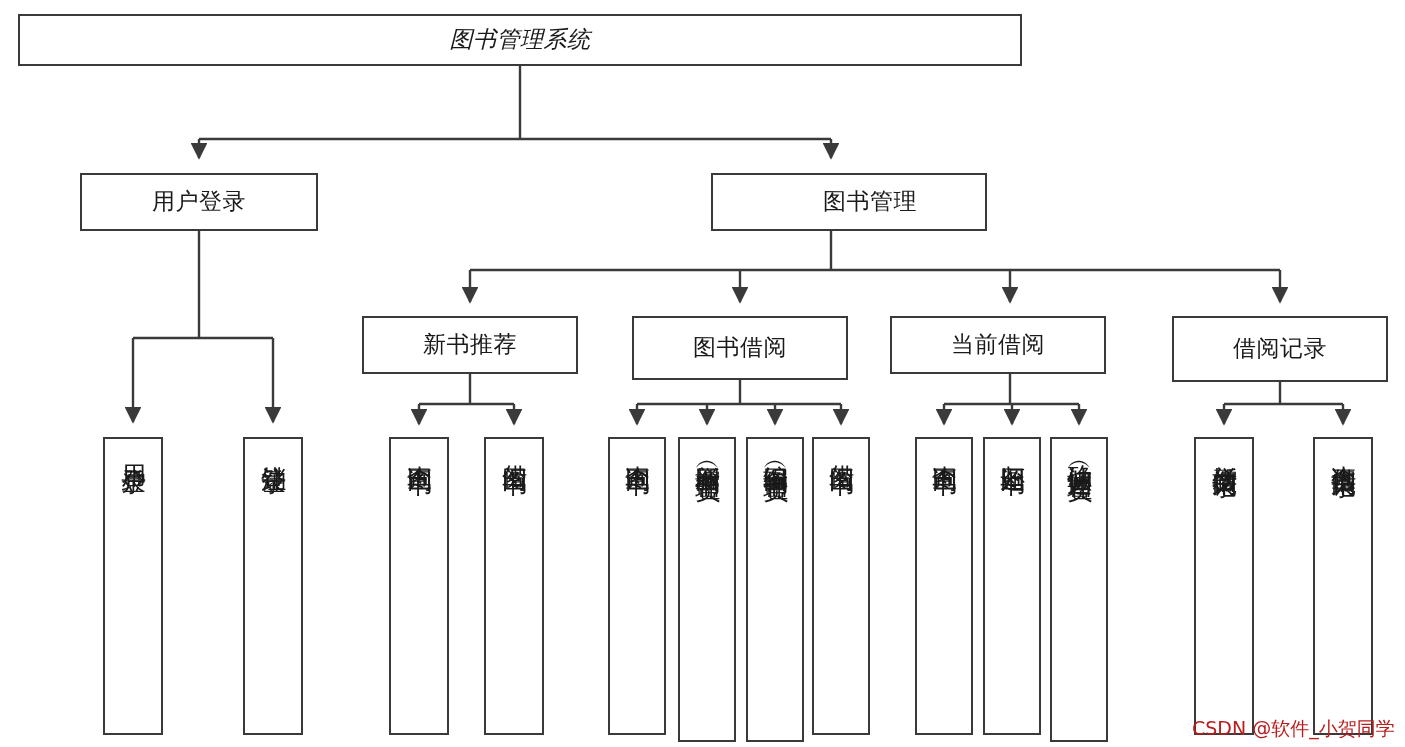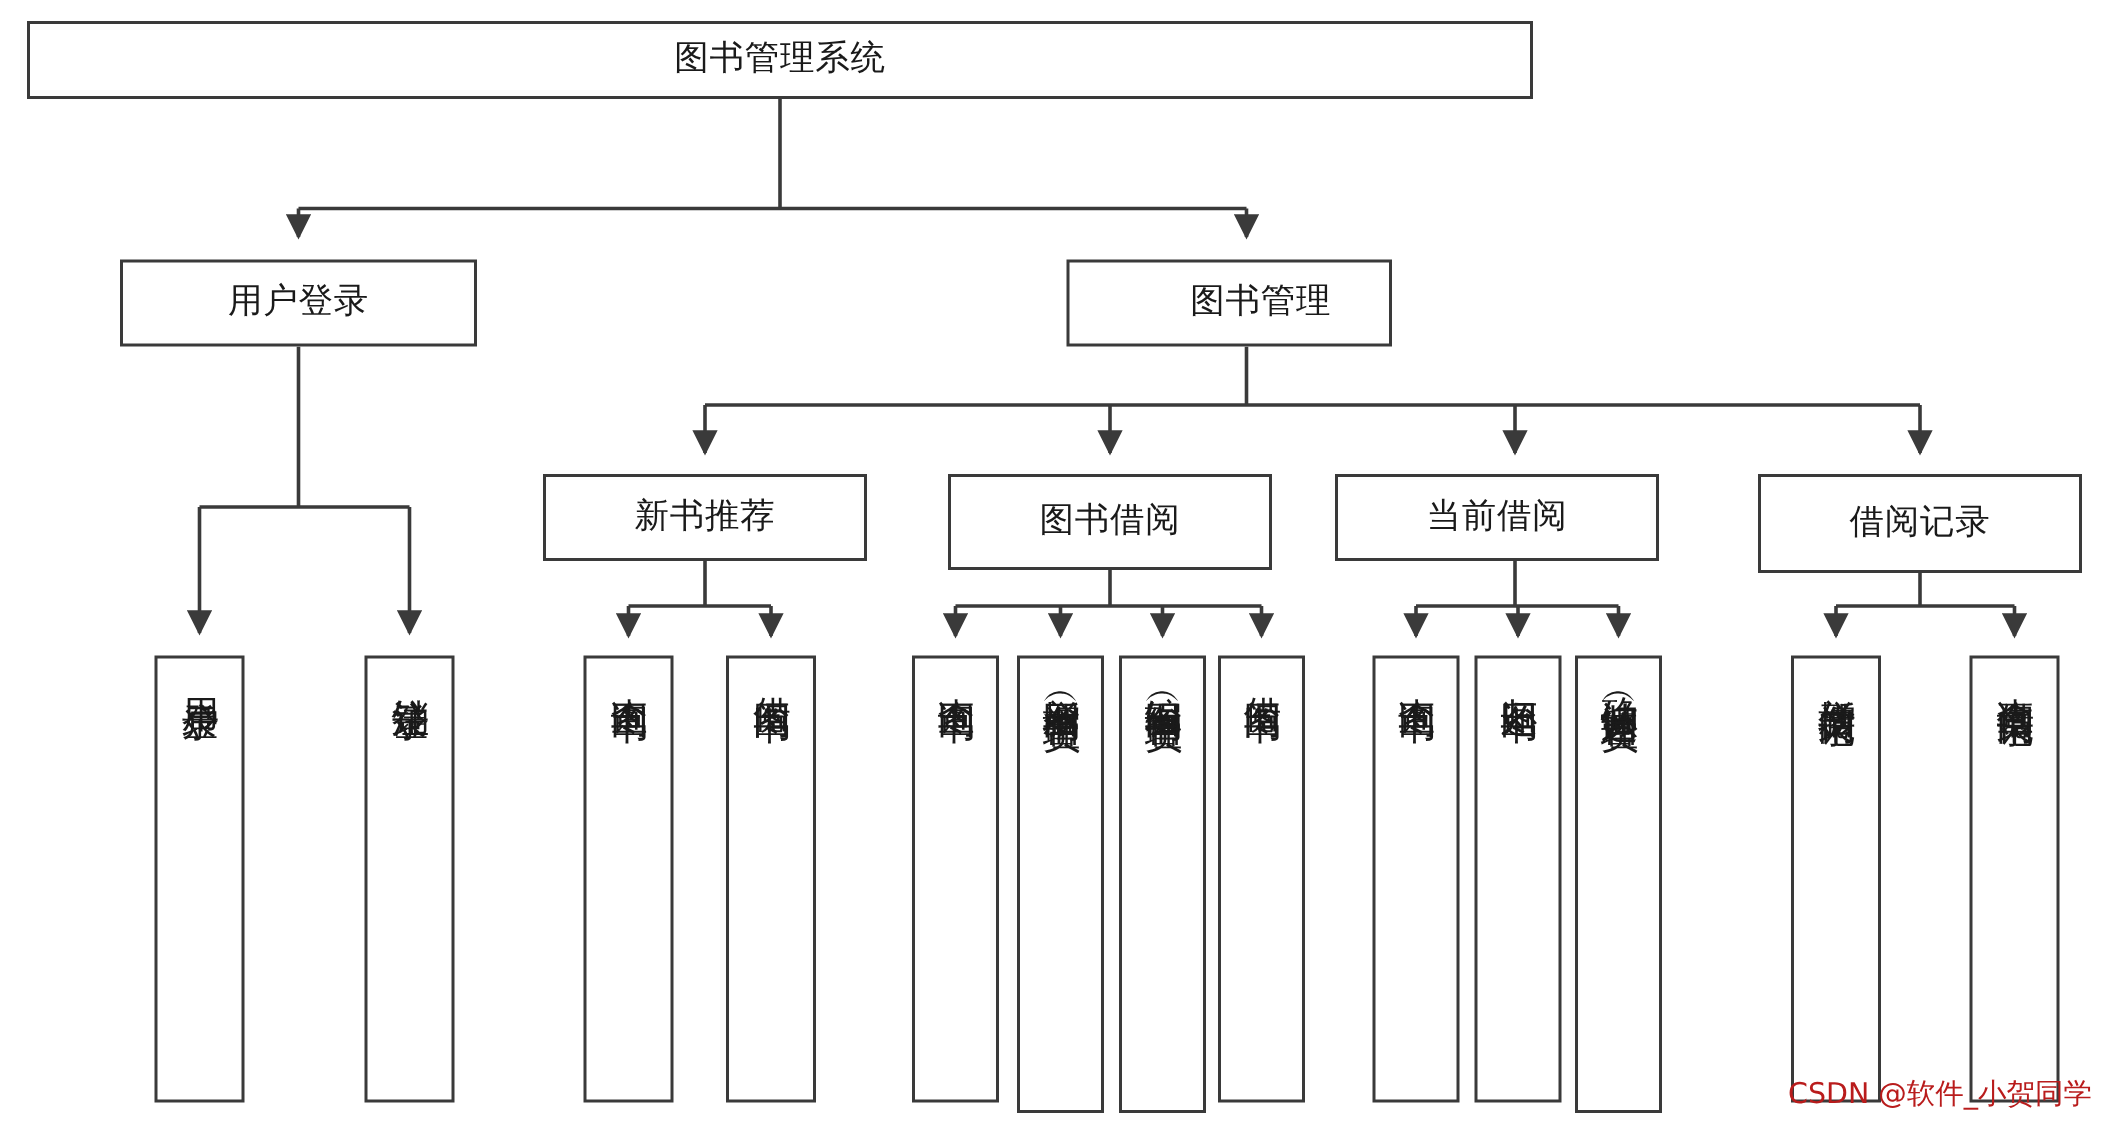"图书管理系统" div.node { font-style: none -> italic }
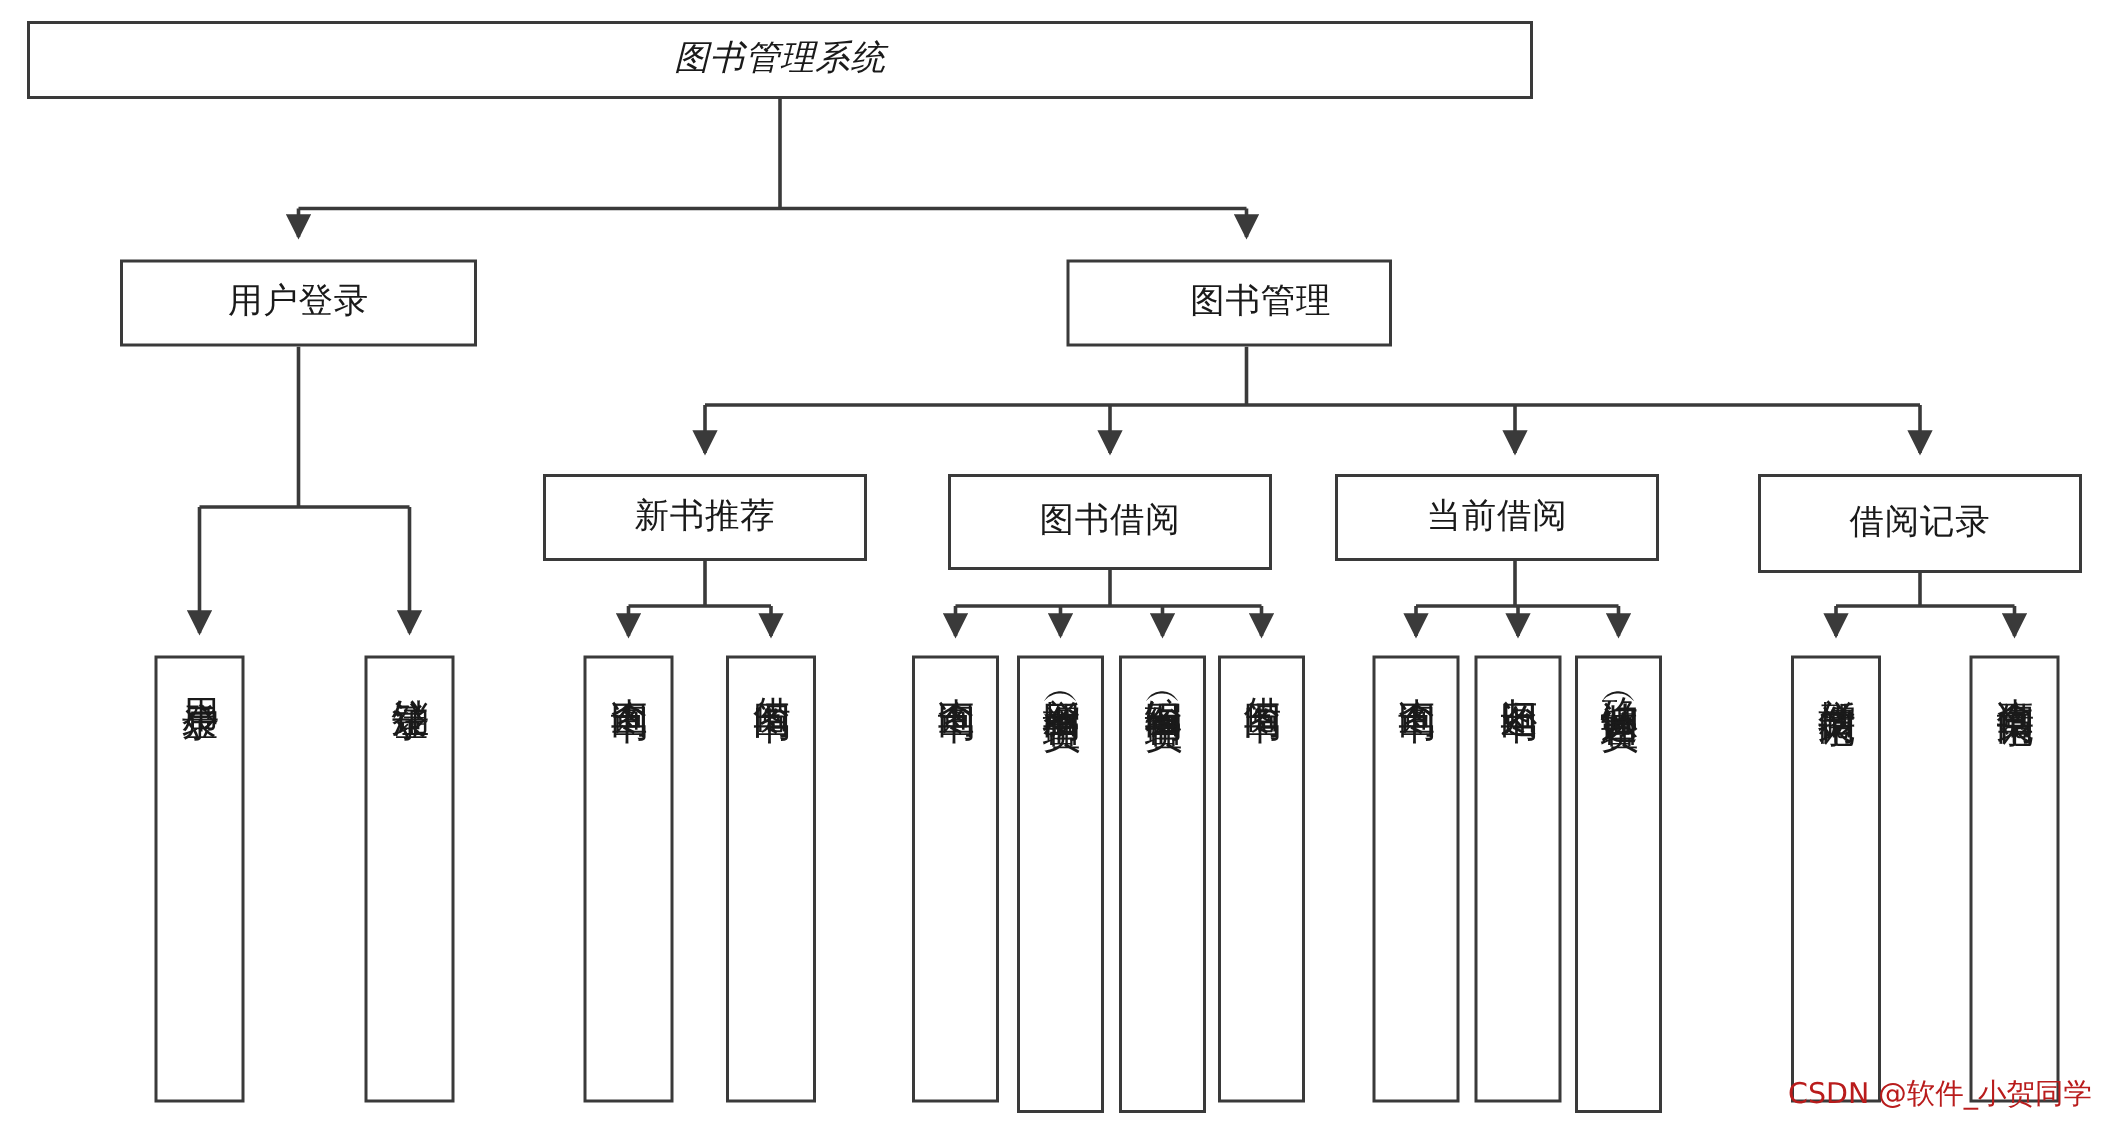"图书管理" div.node { width: 217px -> 276px }
